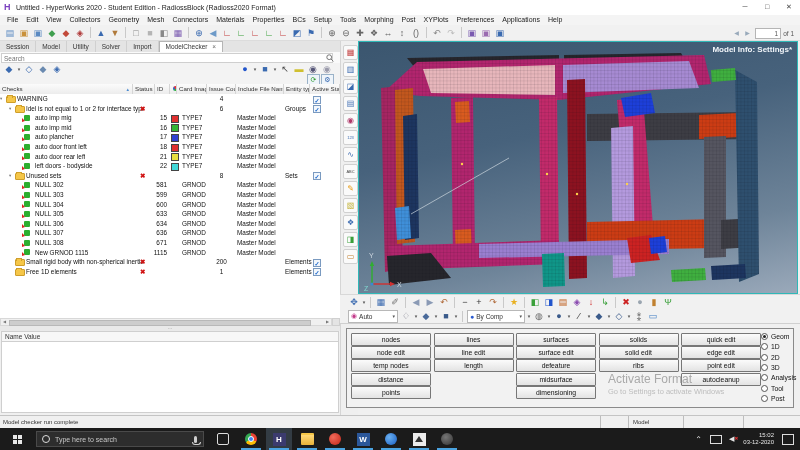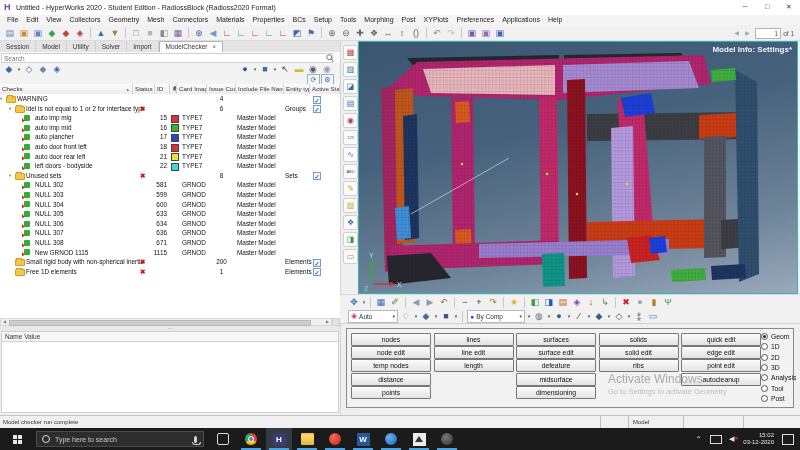"Activate Windows" div.abs { text: Windows -> Format }
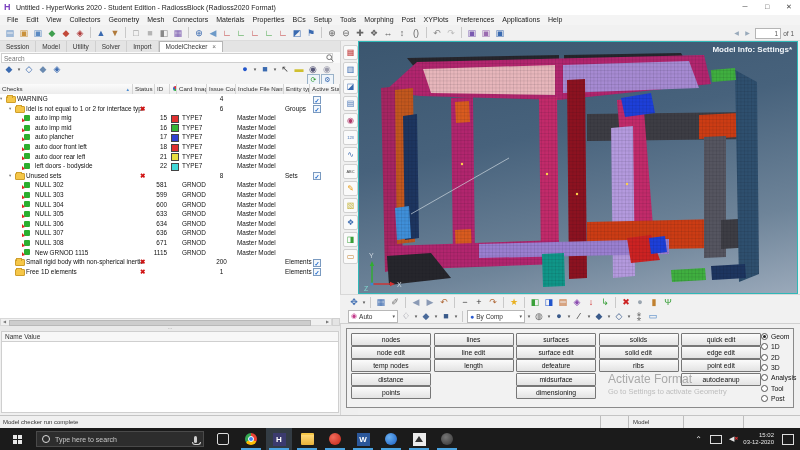"Go to Settings to activate" div.abs { text: Geometry -> Windows }
